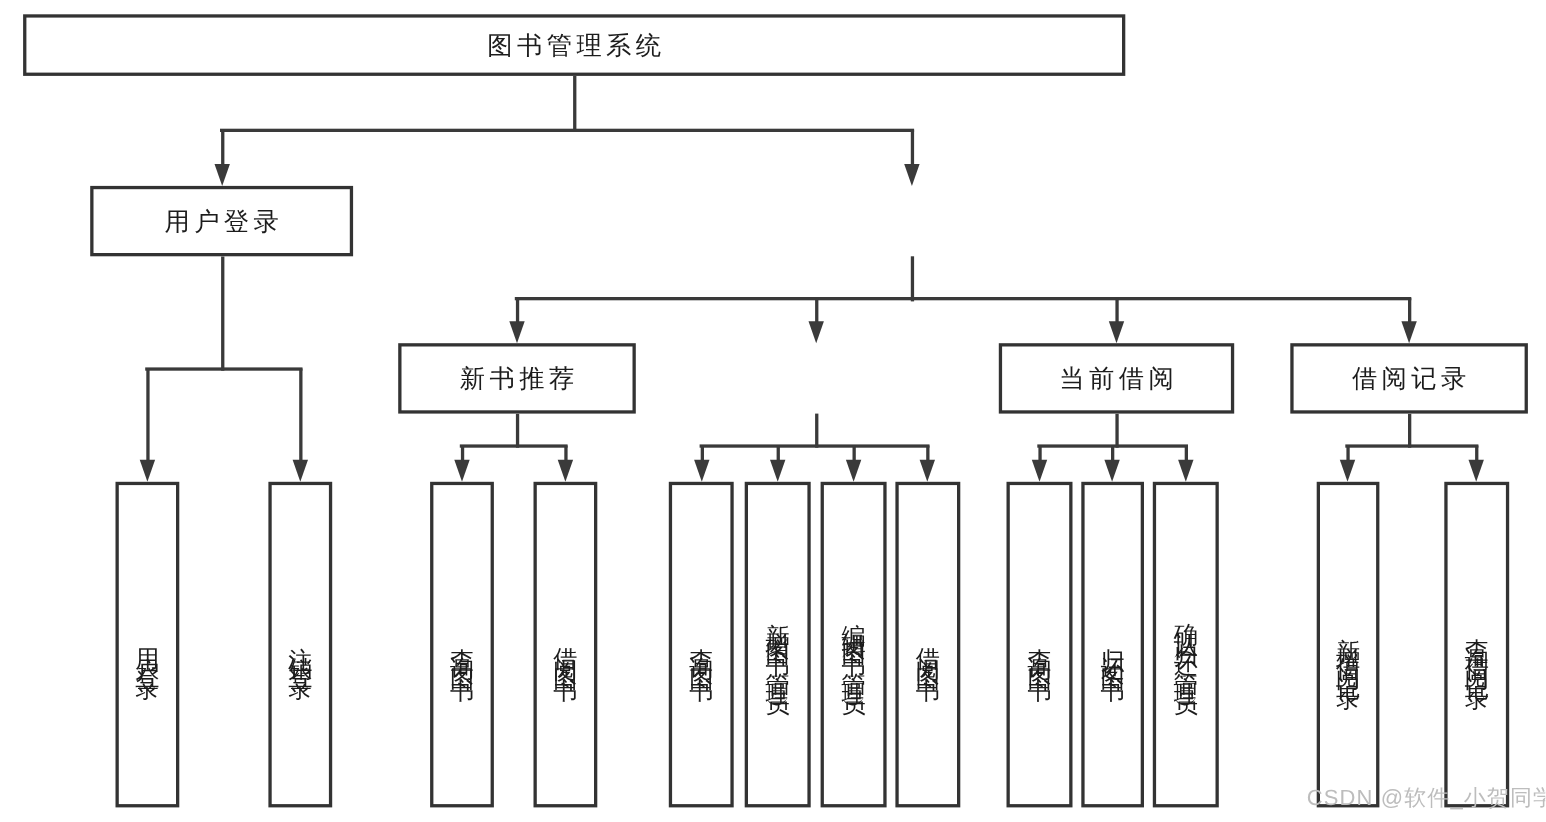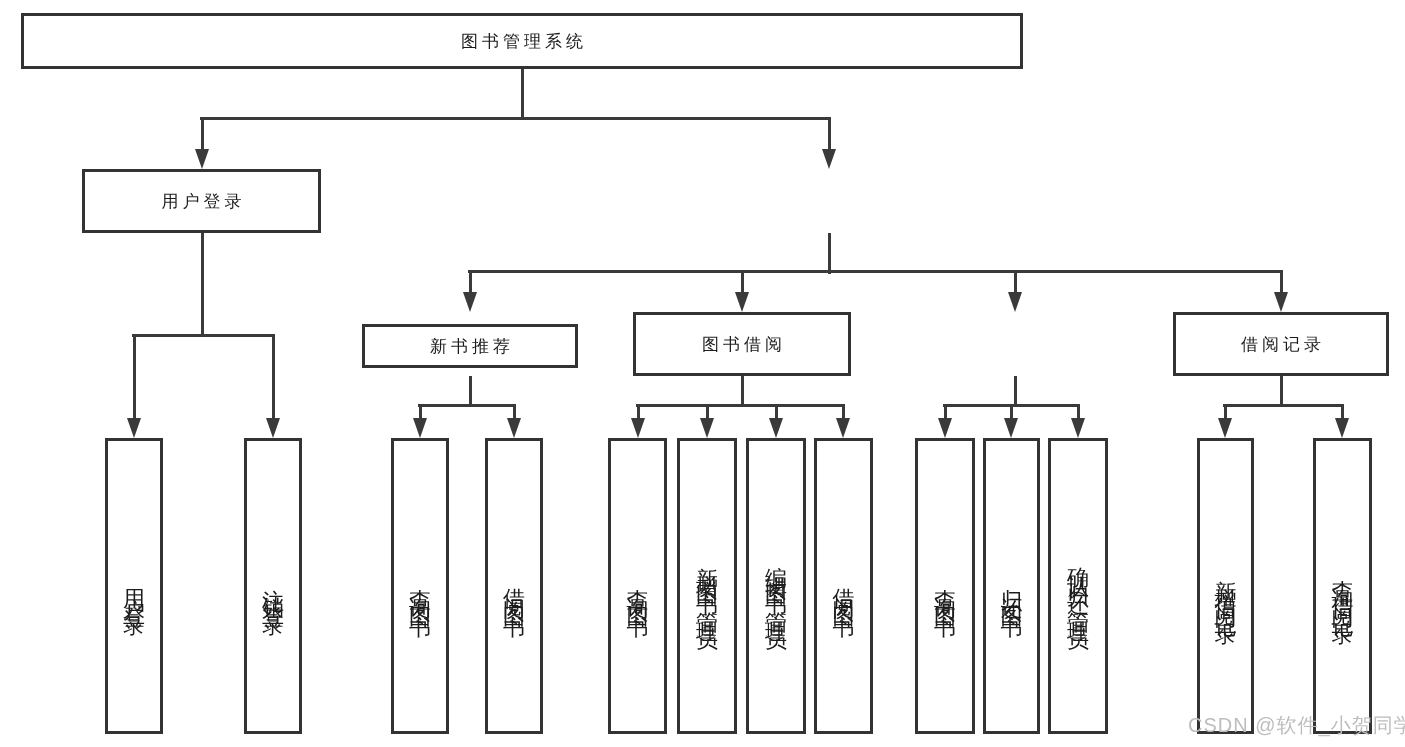"图书管理系统" .node .lbl { font-size: 17px -> 23px }
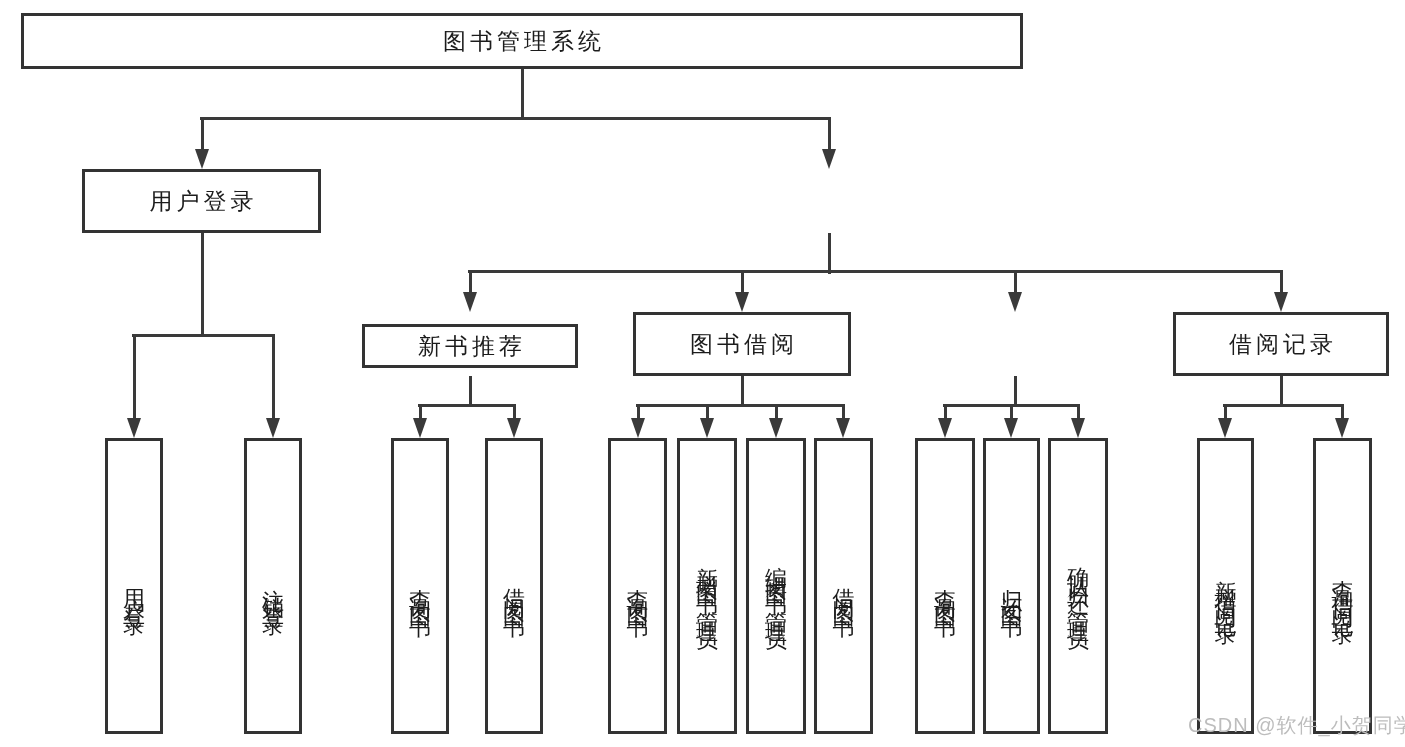"新书推荐" div.node { height: 44px -> 64px; top: 324px -> 312px }
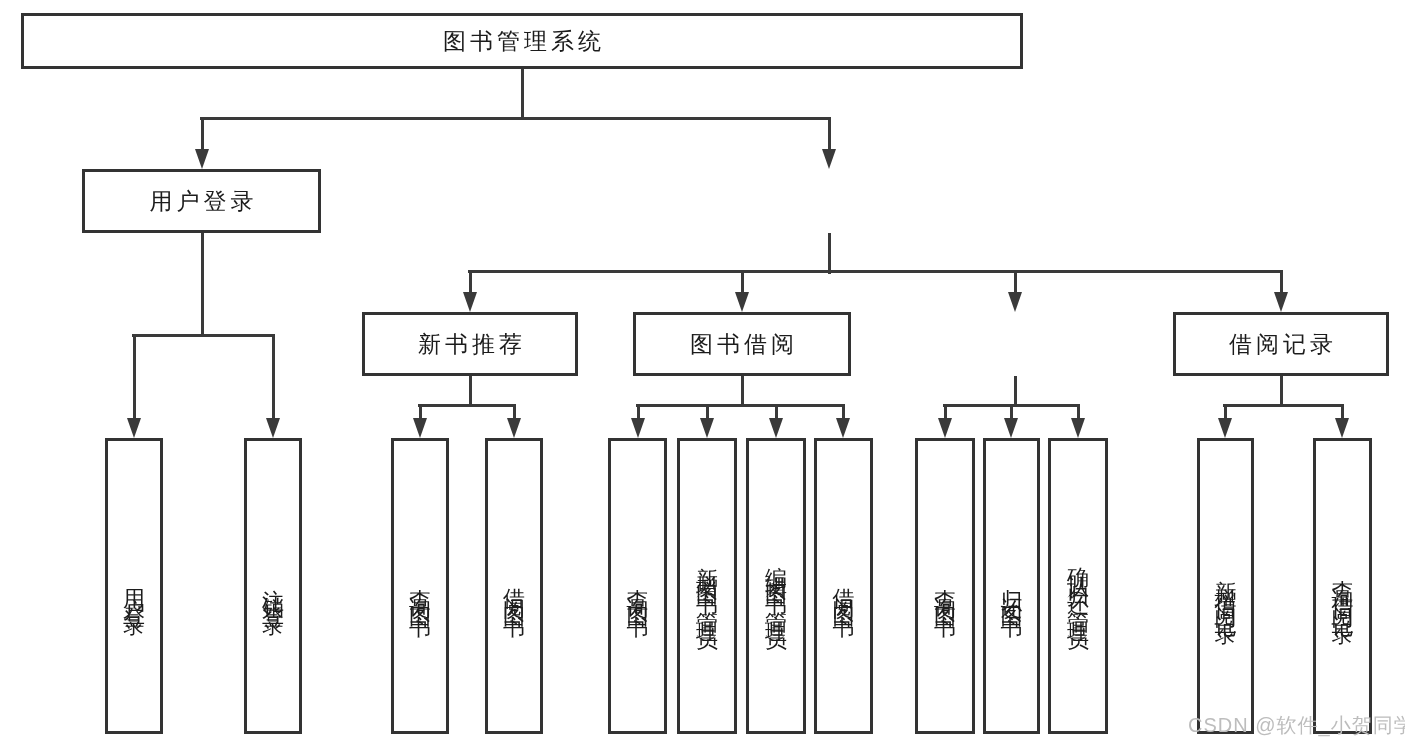"图书借阅" div.node { html: <div> <span>图书借阅</span> </div> -> none }
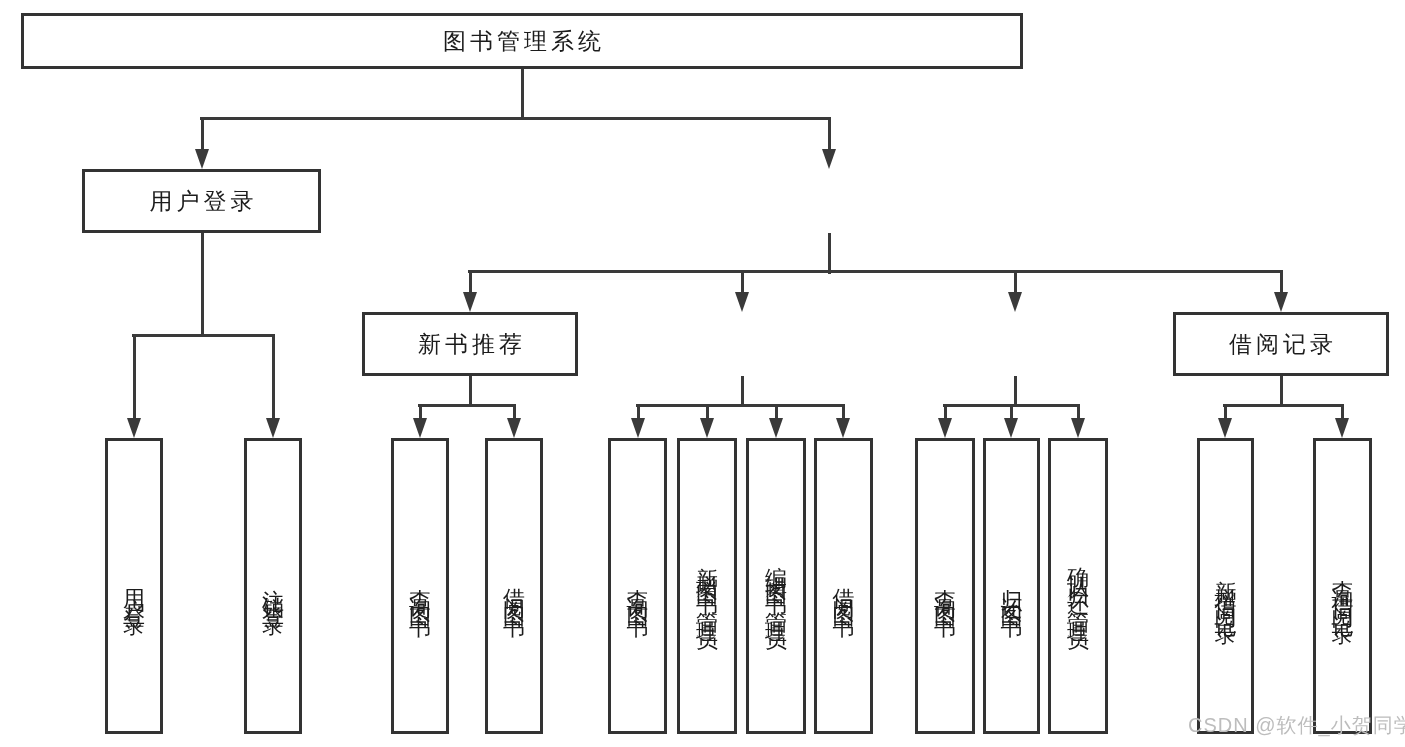"当前借阅" div.node { html: none -> <div> <span>当前借阅</span> </div> }
